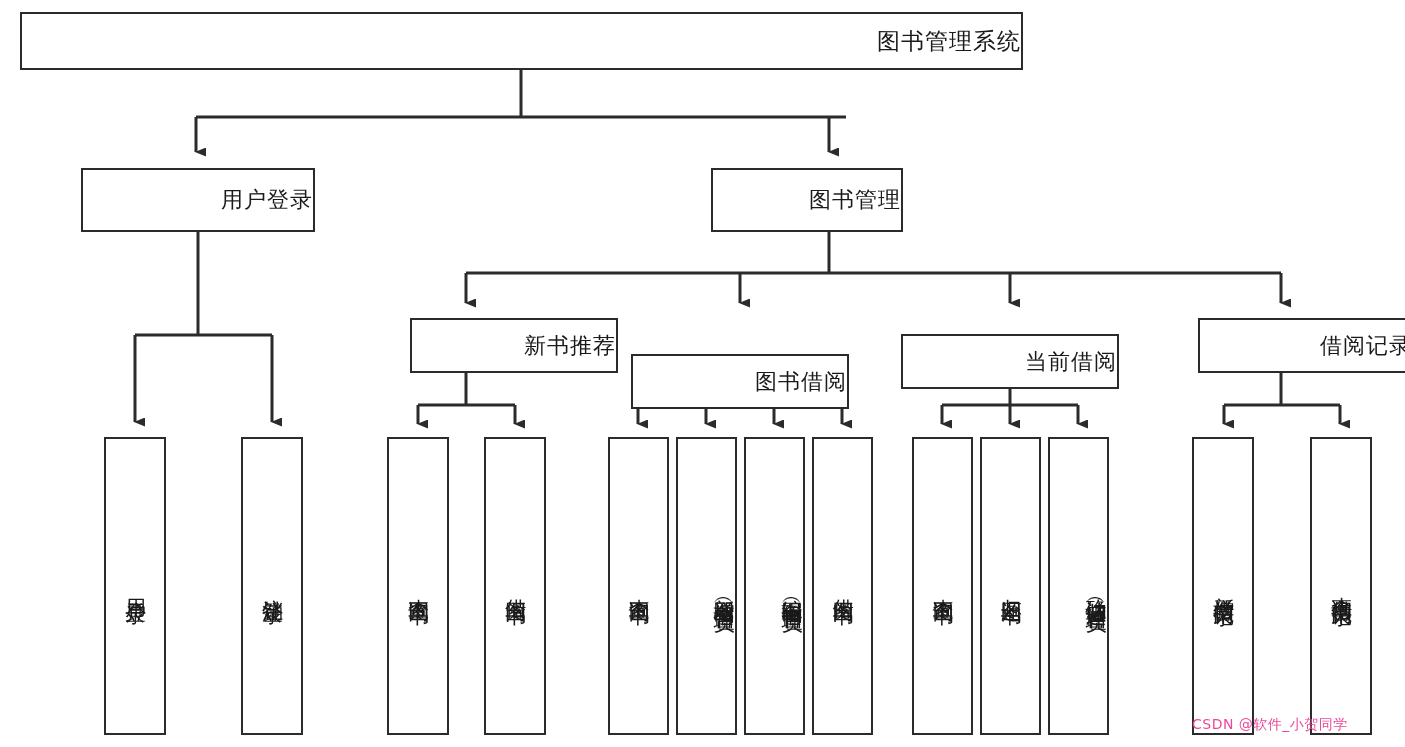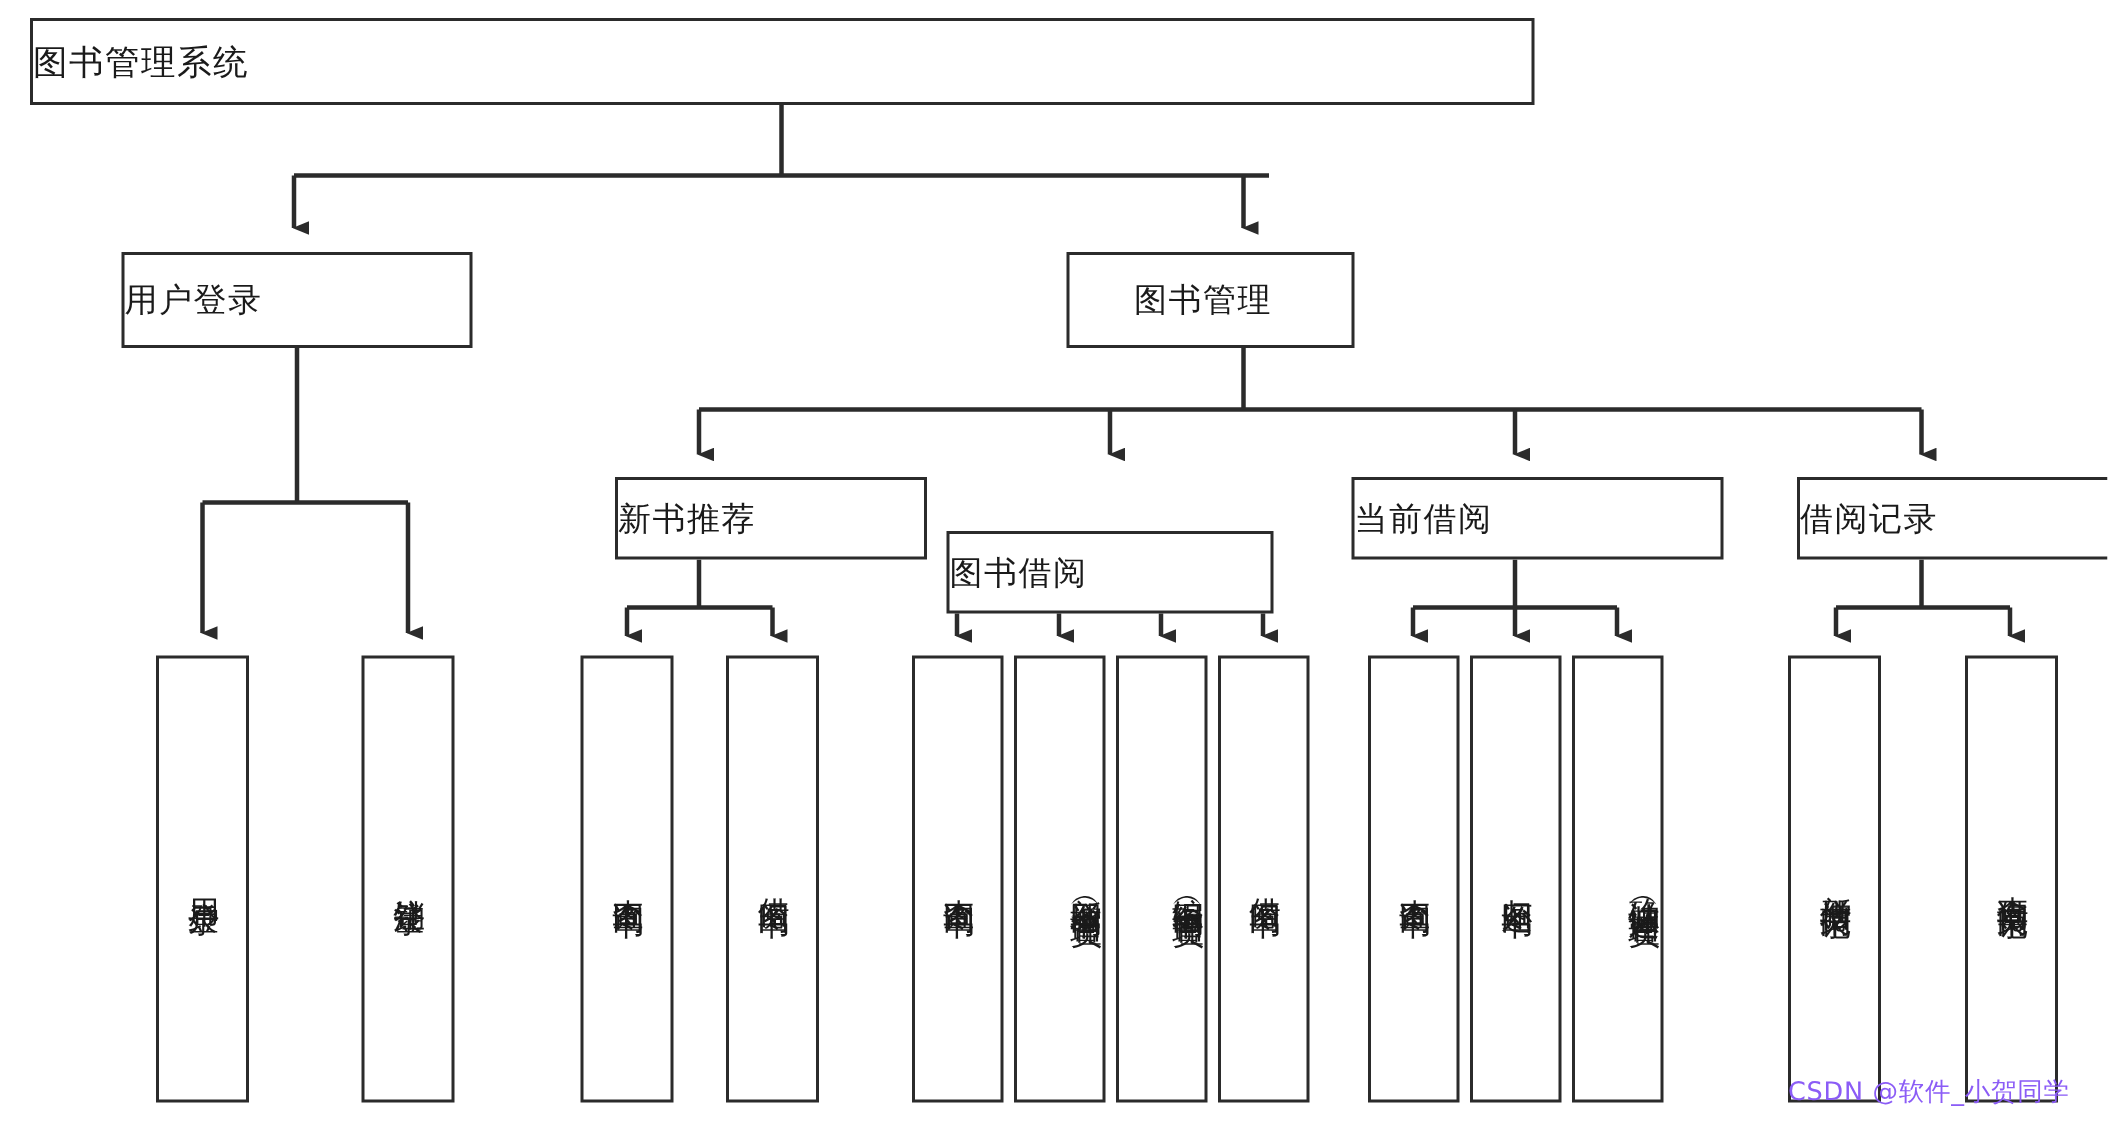"图书管理系统" .node { justify-content: flex-start -> flex-end }
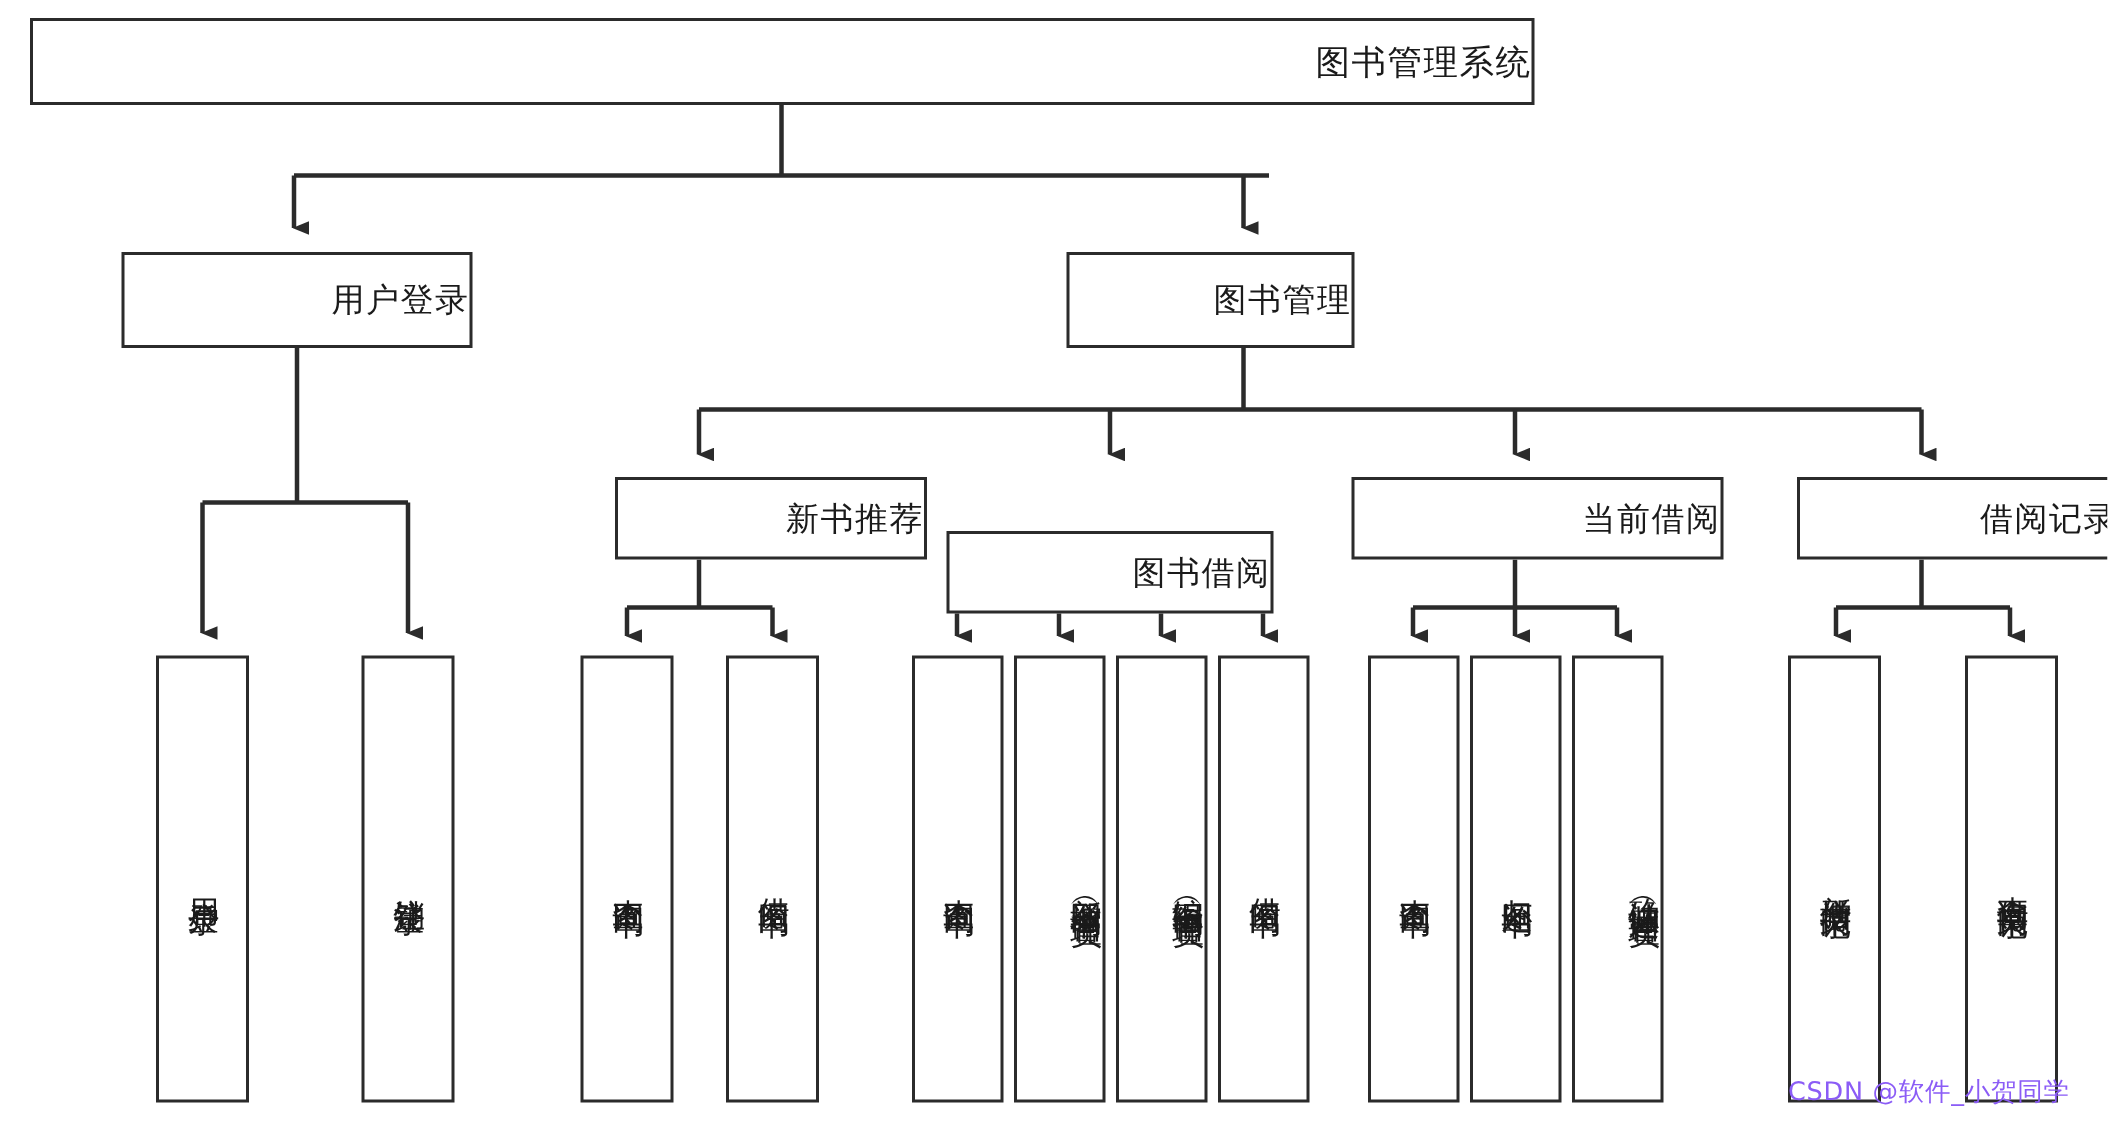"当前借阅" div.node { top: 318px -> 334px; width: 248px -> 218px }
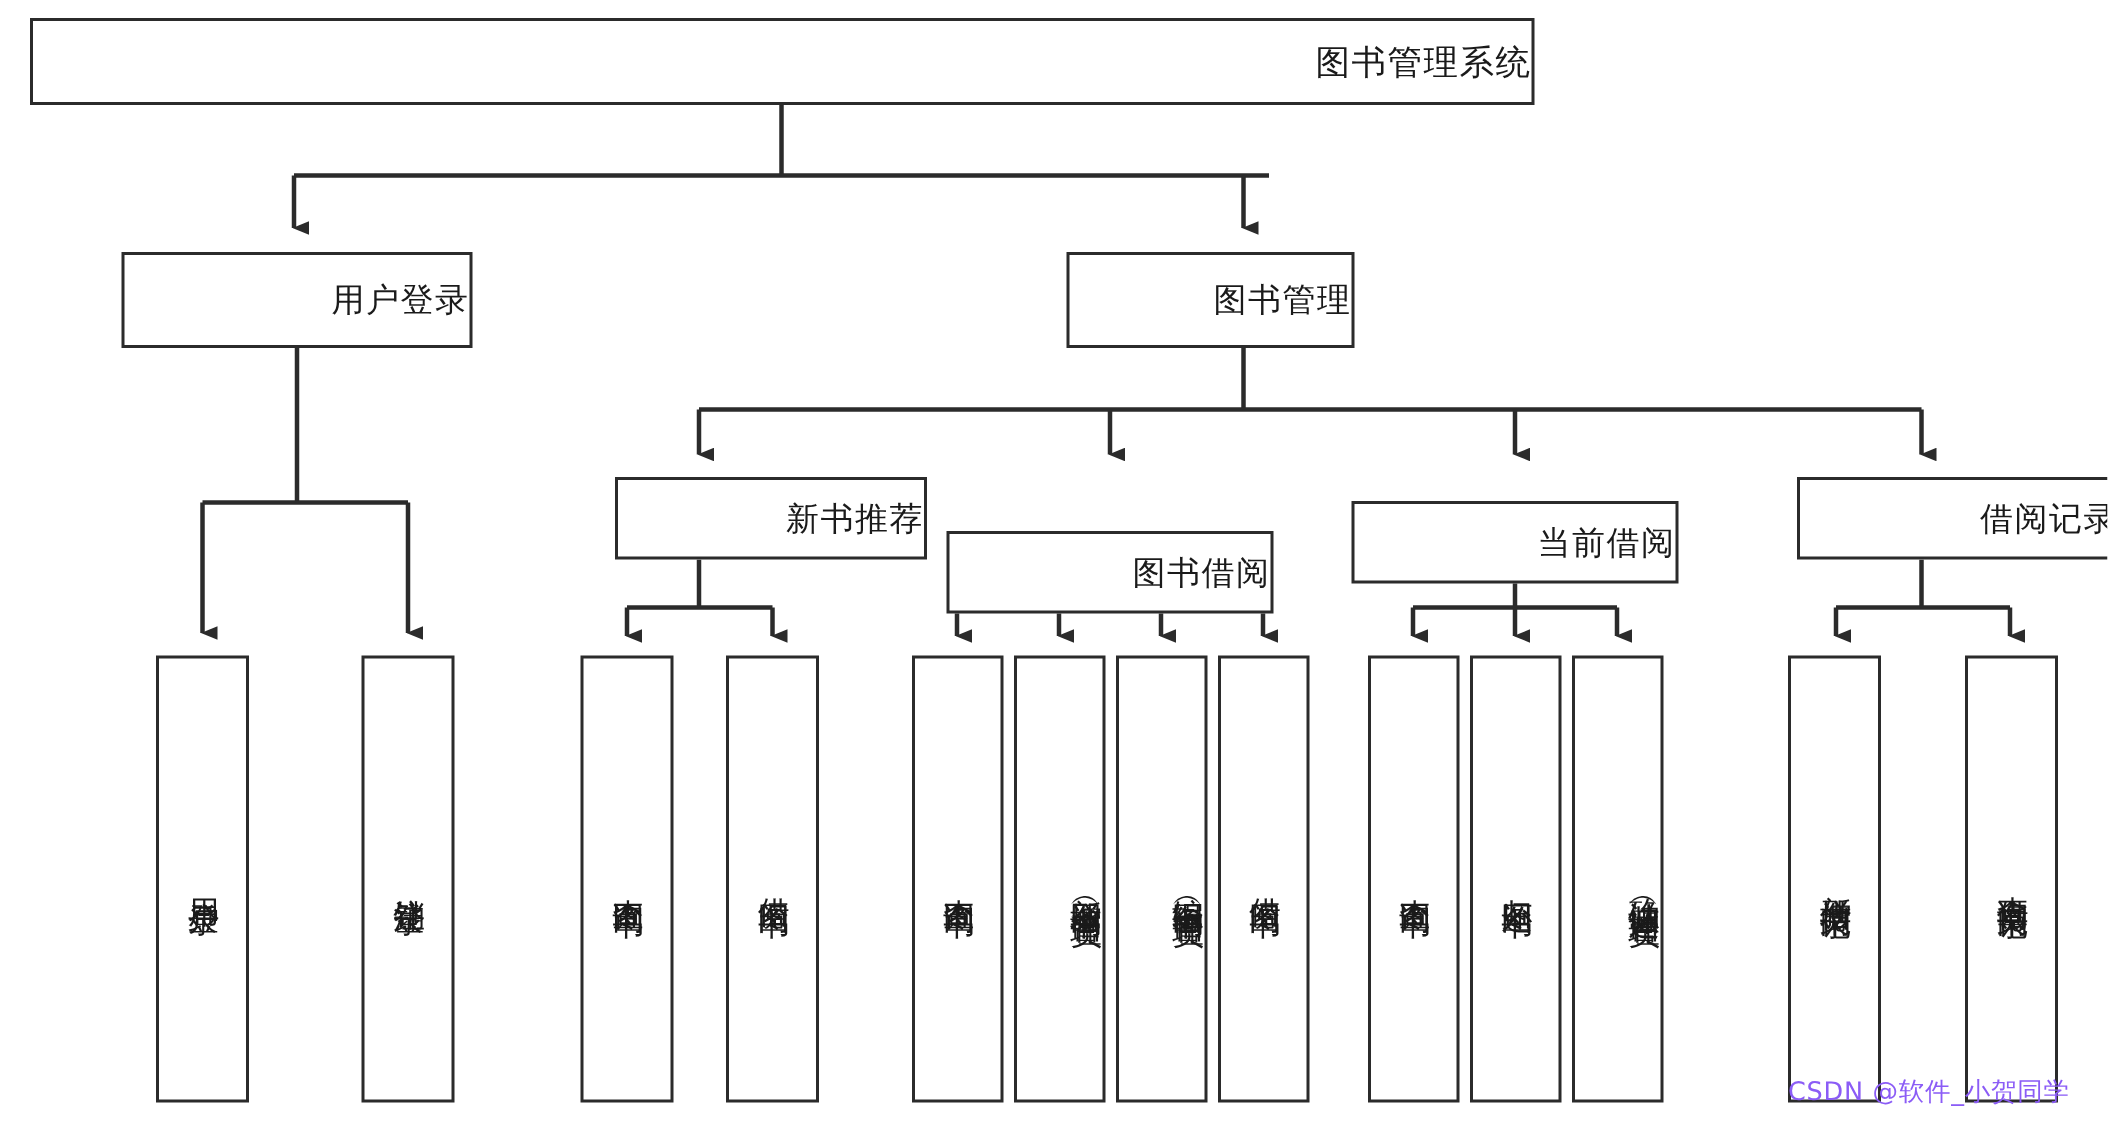"CSDN @软件_小贺同学" .watermark { color: #8b5cf6 -> #ec4899; font-size: 17px -> 14px }
